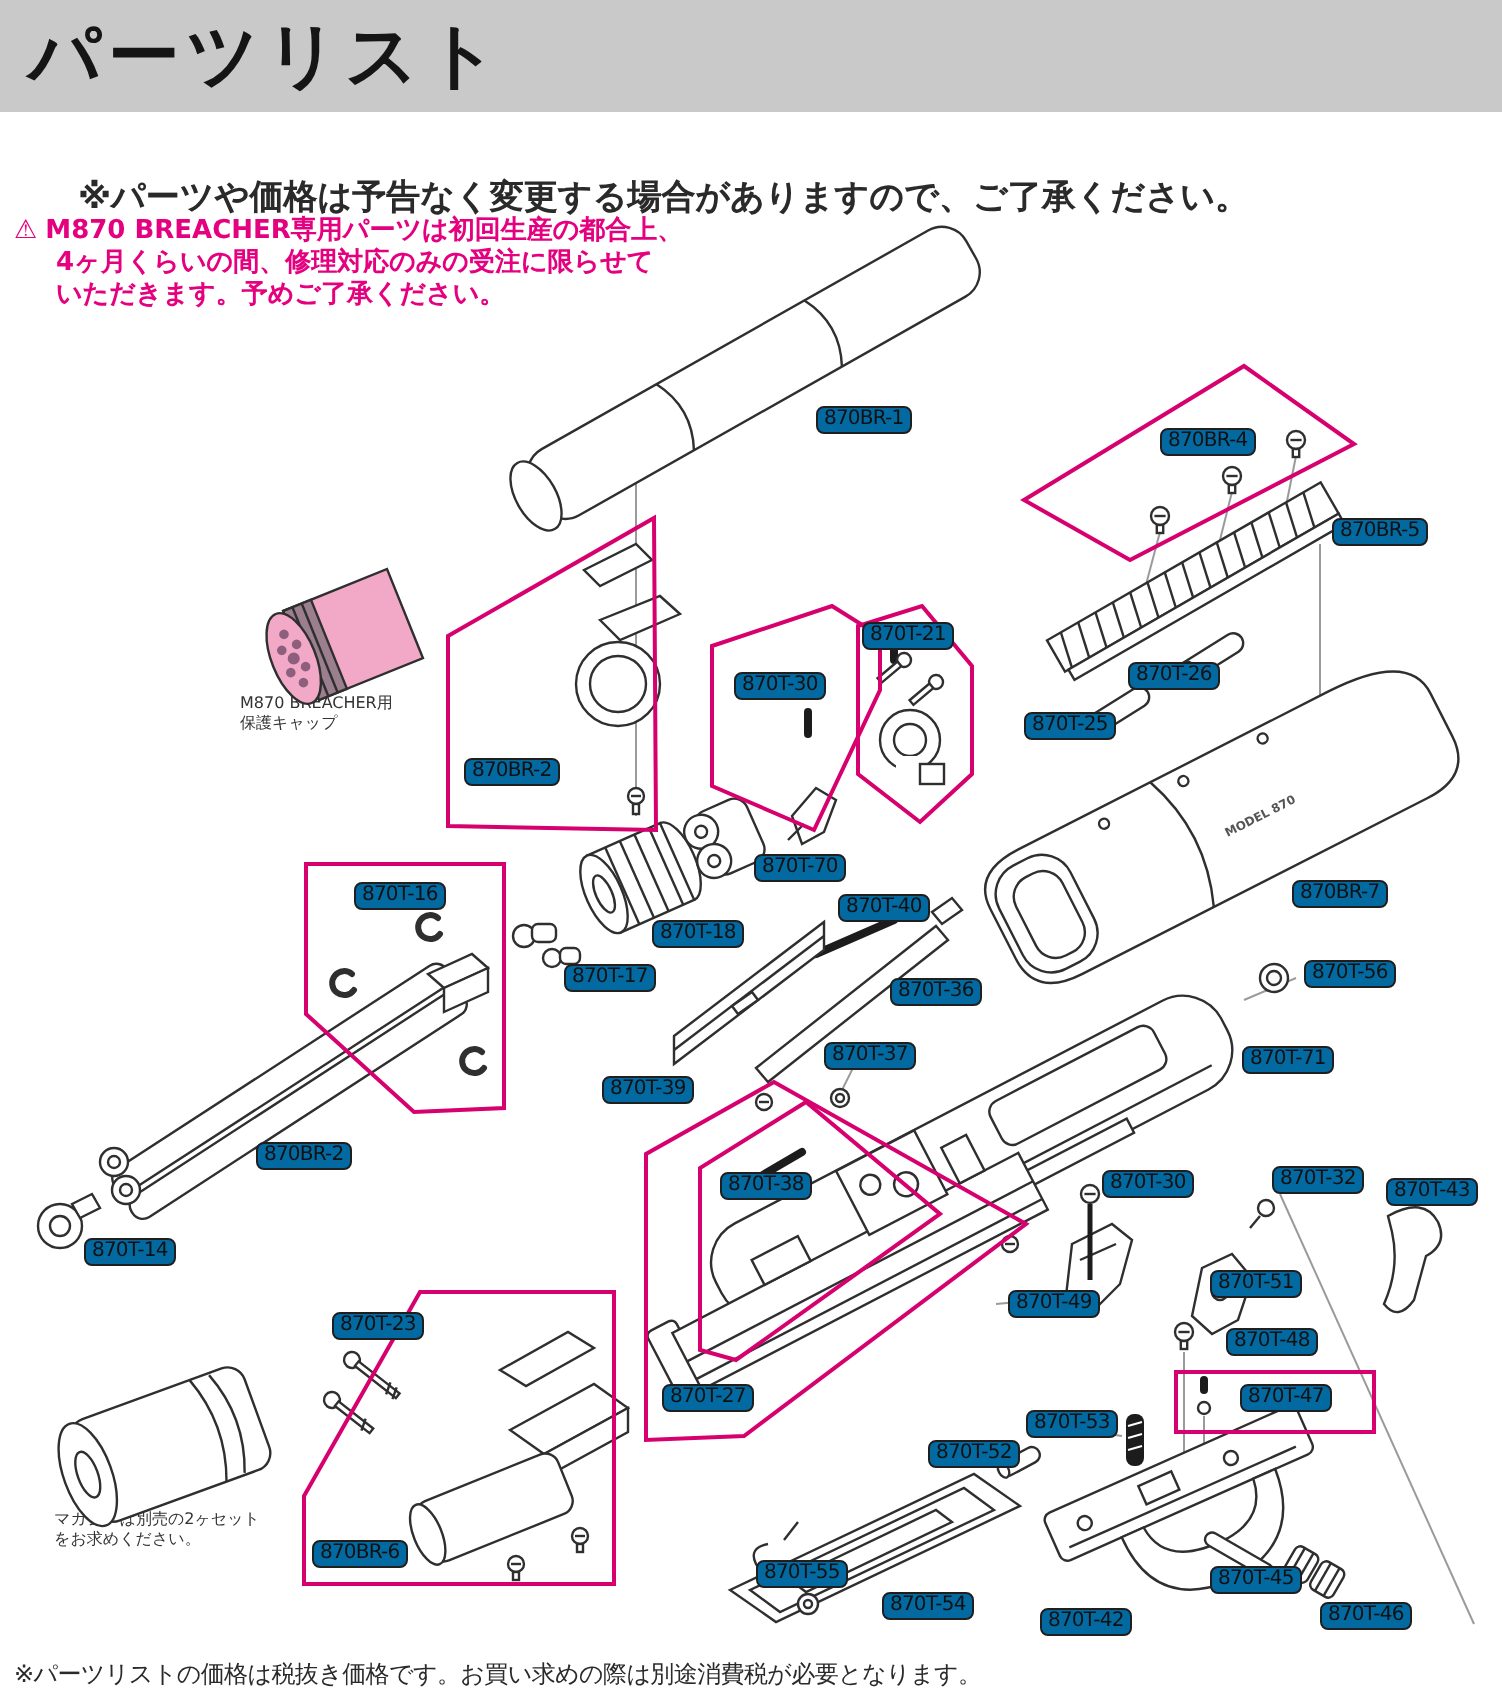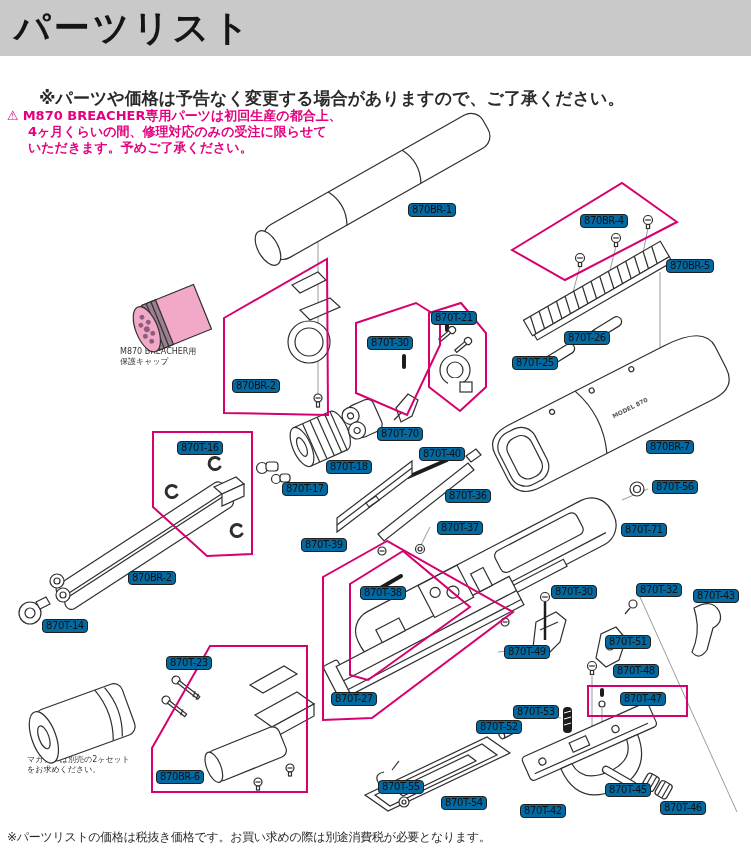"870T-37" div.plabel { left: 437px -> 412px }
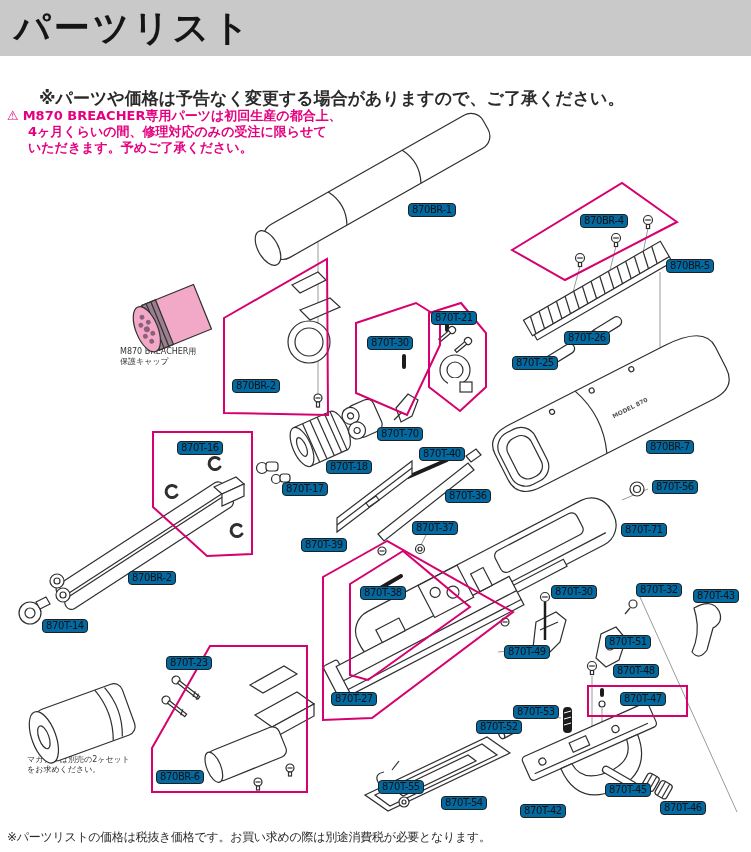"870T-52" div.plabel { left: 476px -> 464px }
